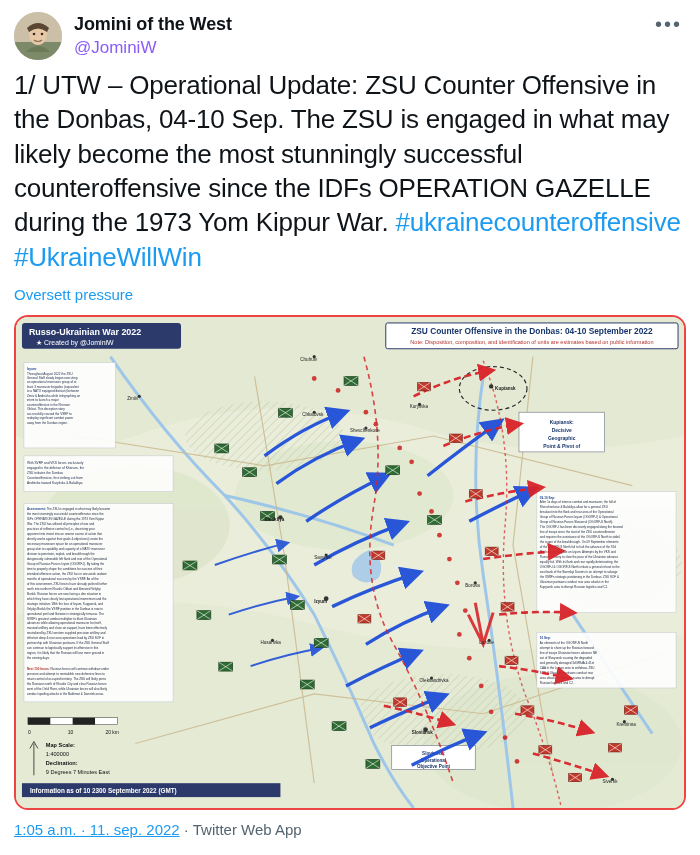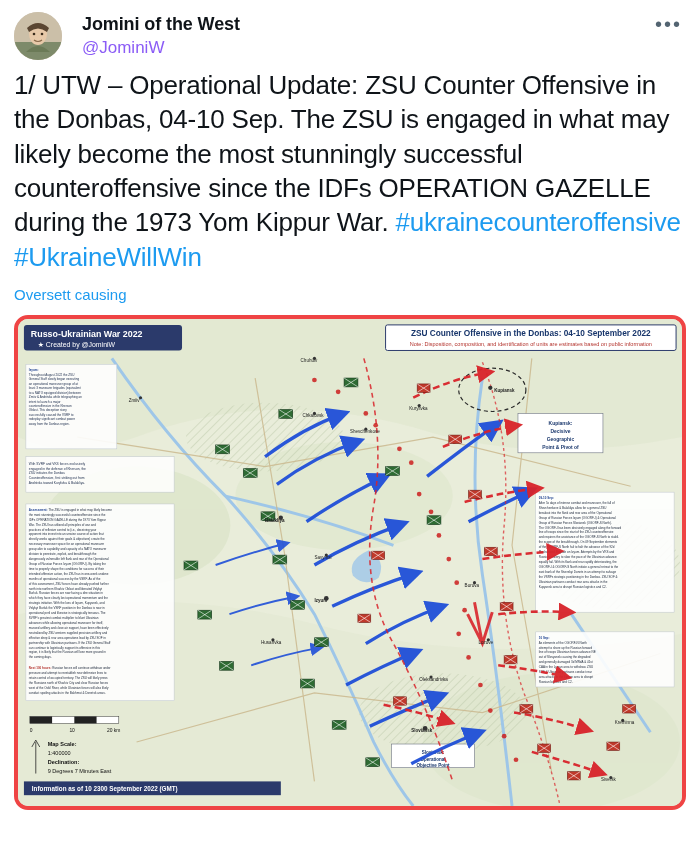"Jomini of the West" .head { gap: 20px -> 12px }
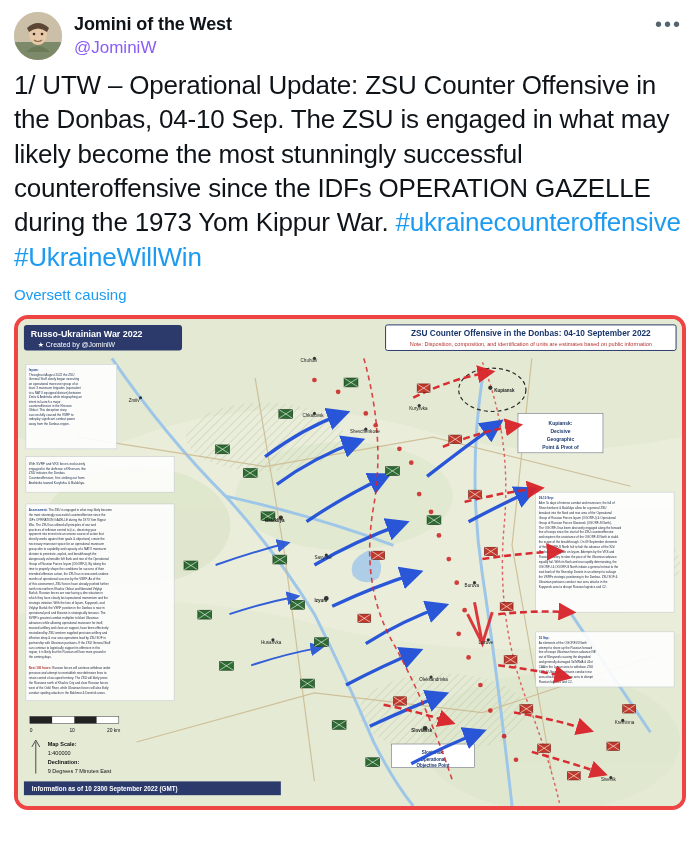"Oversett causing" div.translate { text: causing -> pressure }
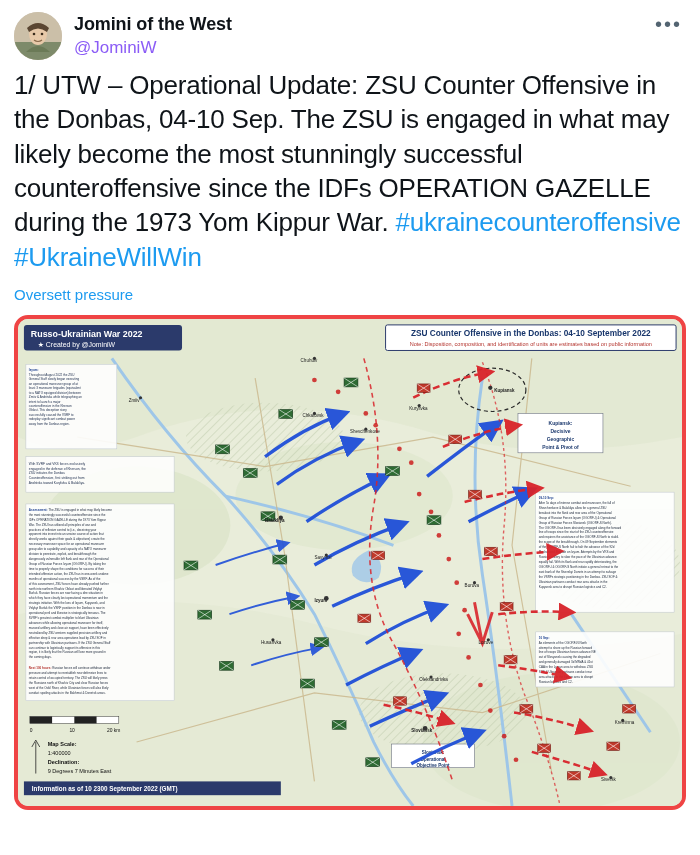"Russo-Ukrainian War 2022" .media { border: 4px solid #ef4444 -> 2px solid #ef4444 }
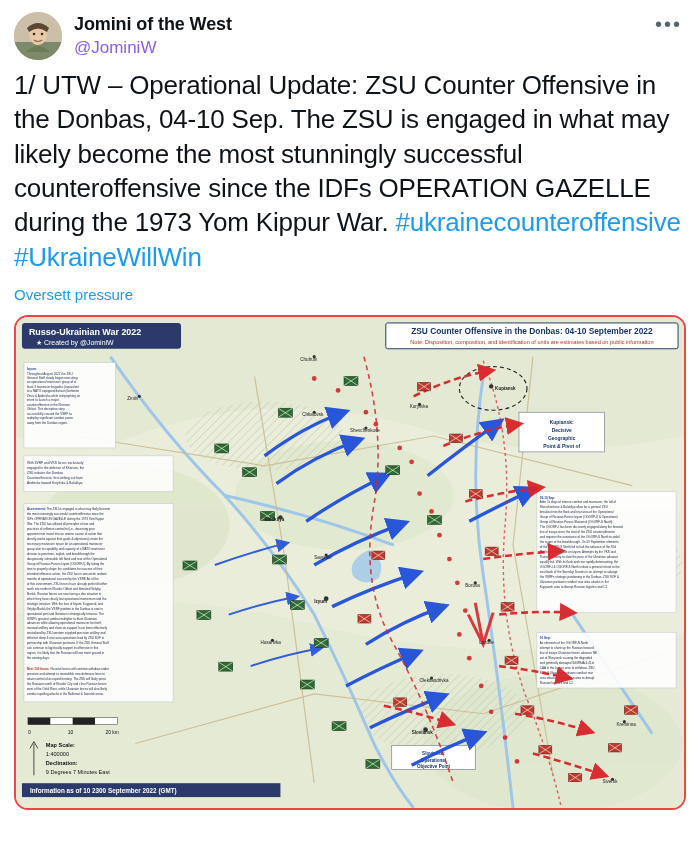"1:05 a.m. · 11. sep." div.foot { html: none -> <div> <span>1:05 a.m. · 11. sep. 2022</span> <span>·</span> <span>Twitter Web App</span> </div> }
